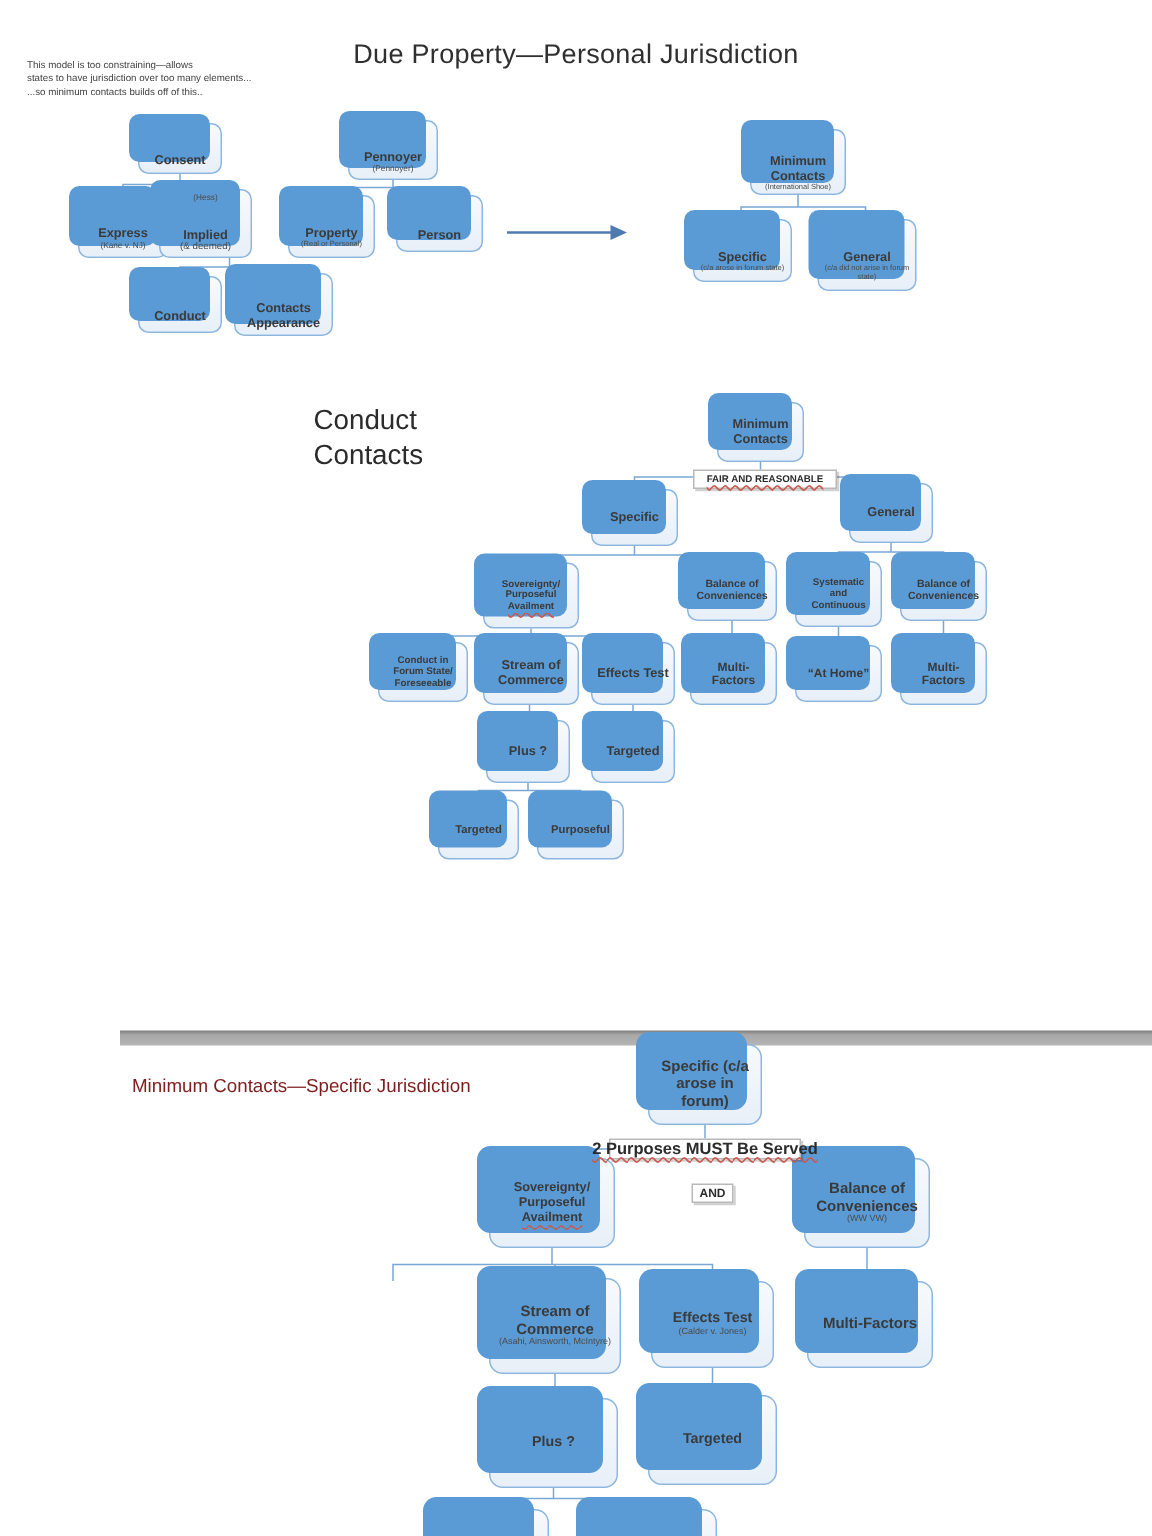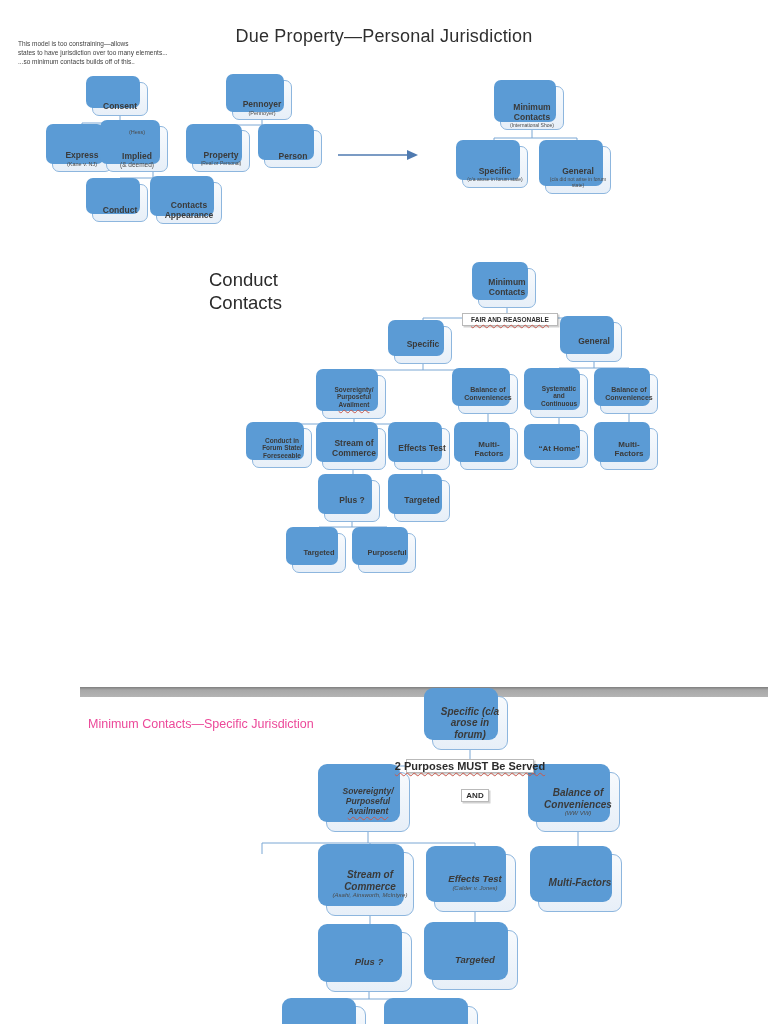"Specific (c/a arose in forum)" .node.big { font-style: italic -> none }
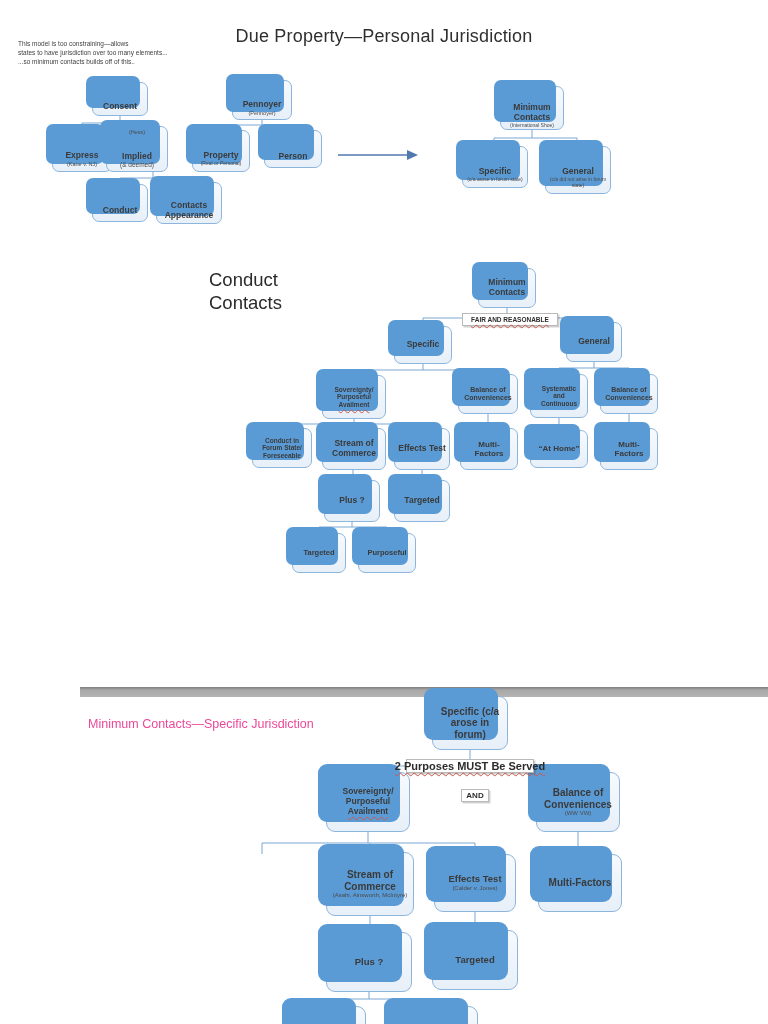"Minimum Contacts—Specific Jurisdiction" .title3 { color: #ec4899 -> #7f1d1d }
